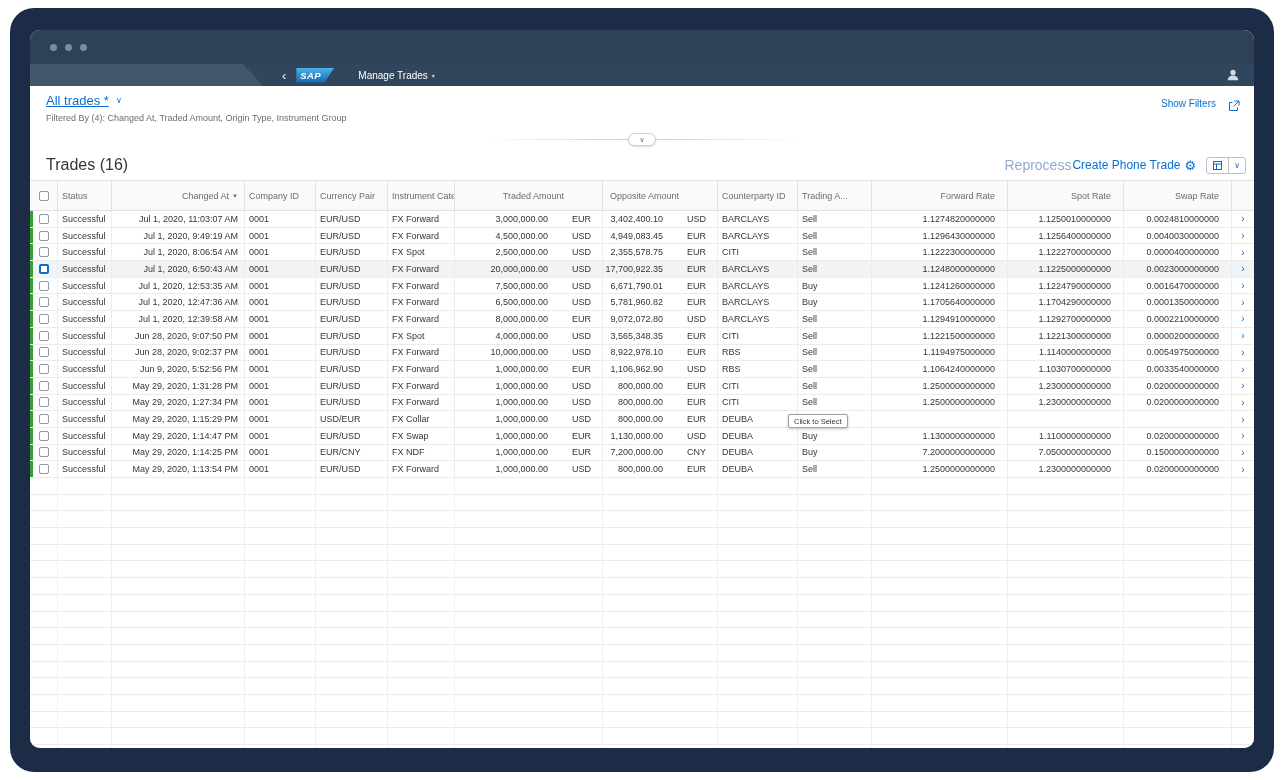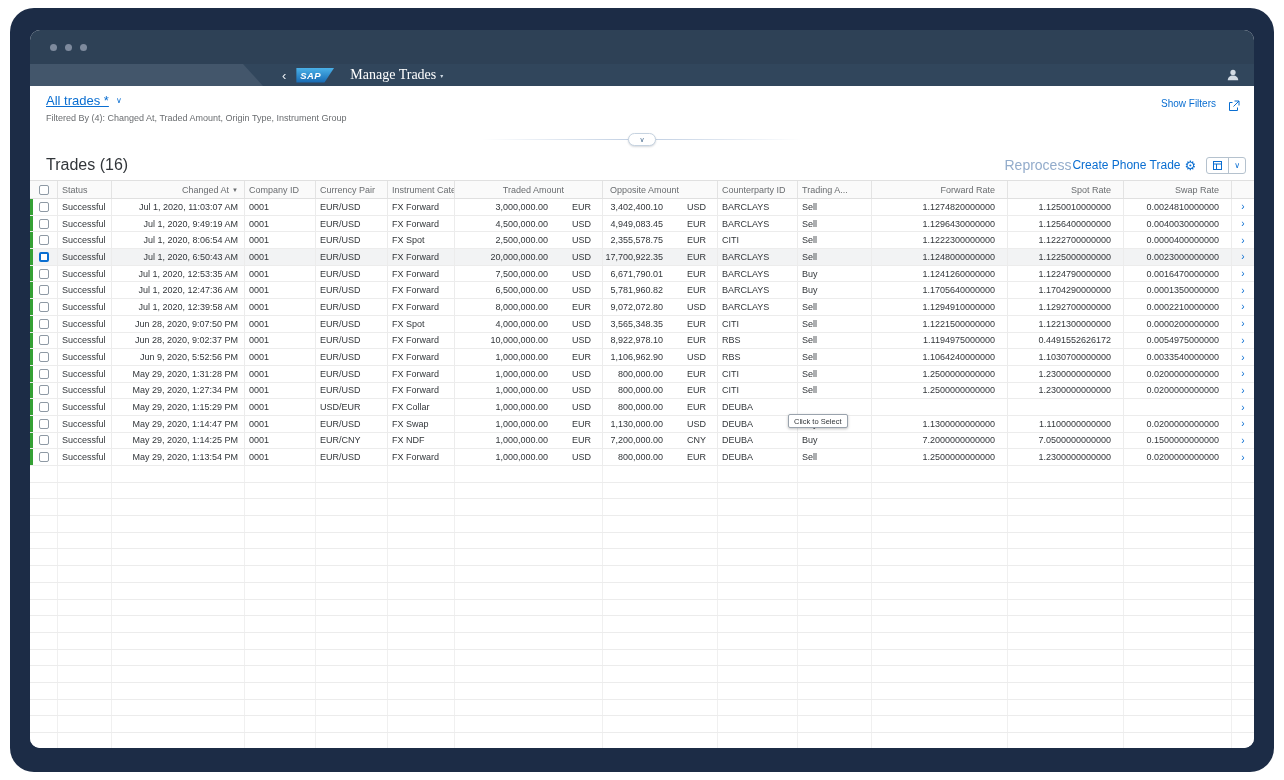"Manage Trades" .app-title { font-family: Liberation Serif, serif -> none; font-size: 14px -> 10px; margin-left: 16px -> 24px }
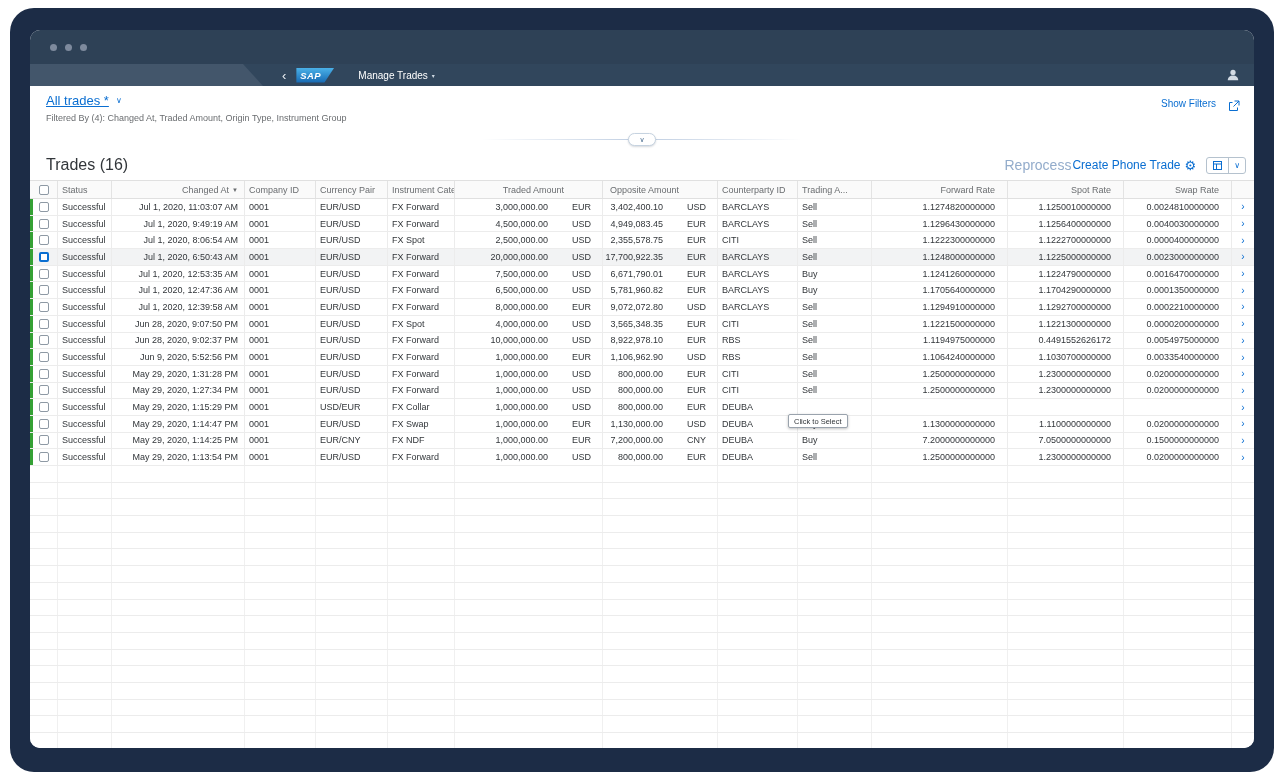"Status" .grid-head { height: 19px -> 31px }
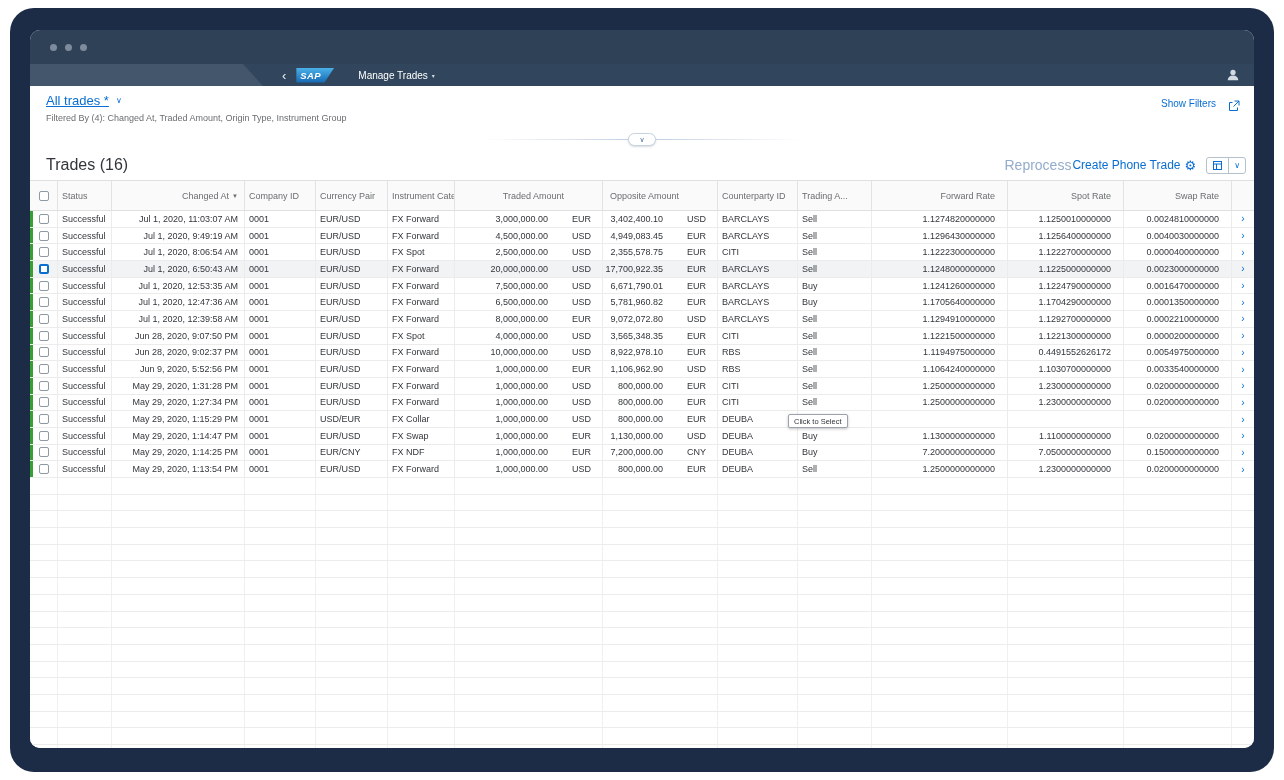"0.4491552626172" div.cell { text: 0.4491552626172 -> 1.1140000000000 }
